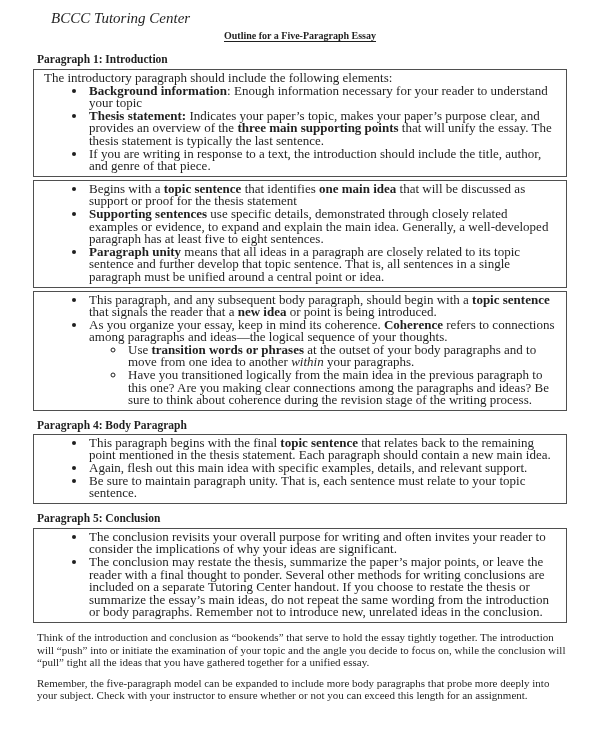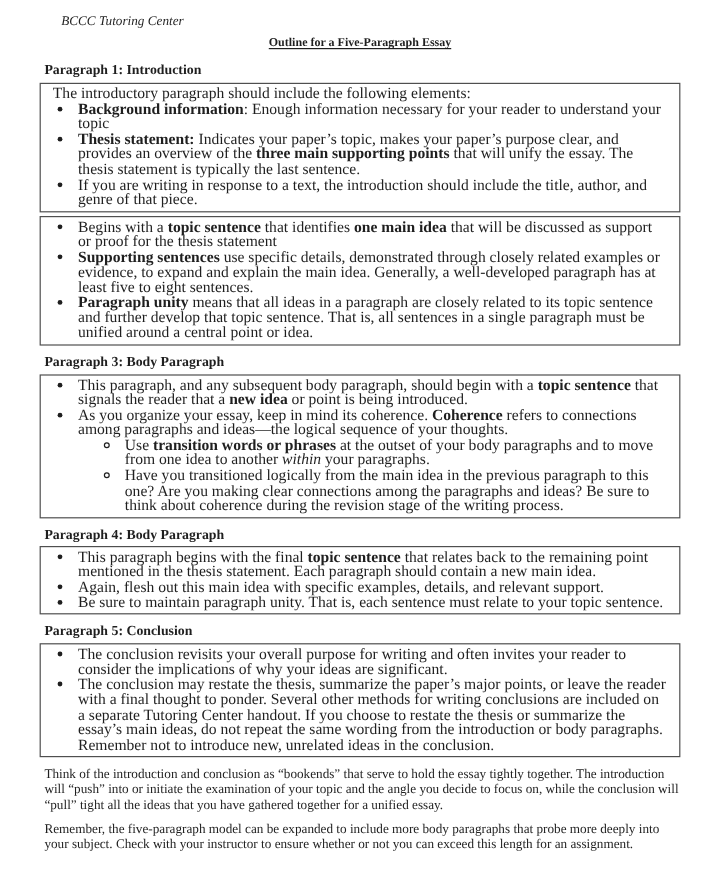"BCCC Tutoring Center" .doc-header { font-size: 11px -> 15px }
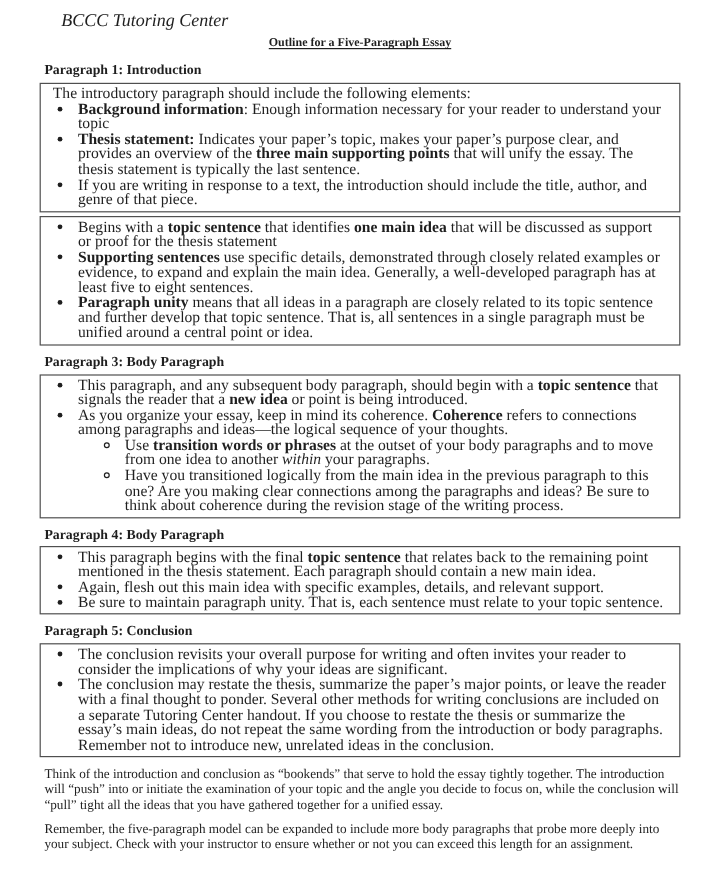"Background information: Enough" ul.bullets > li { margin-left: none -> 24px }
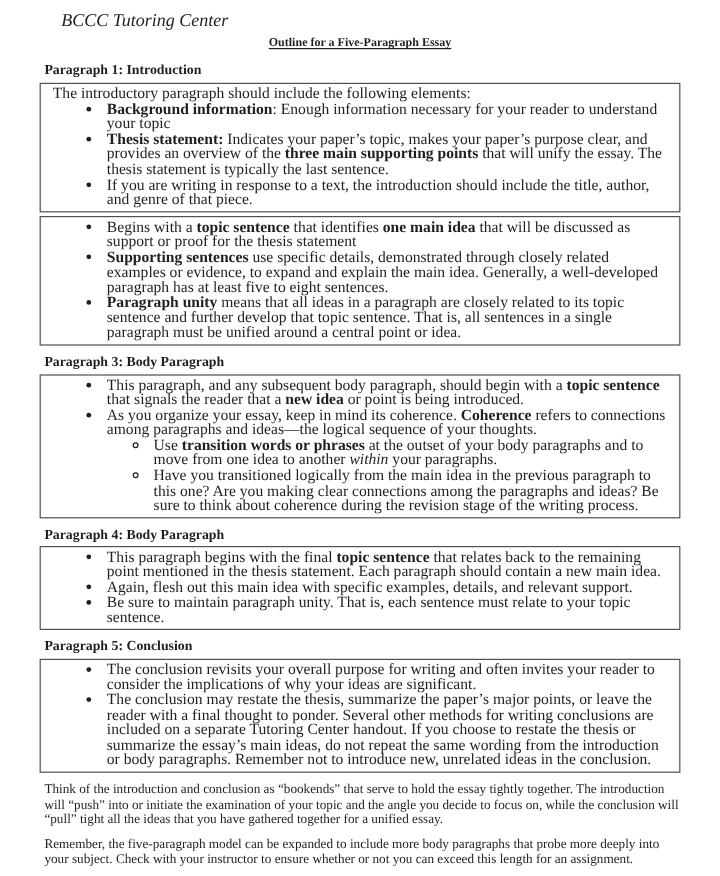"Paragraph 3: Body Paragraph" h2.sec-heading { html: <h2>Paragraph 3: Body Paragraph</h2> -> none }
